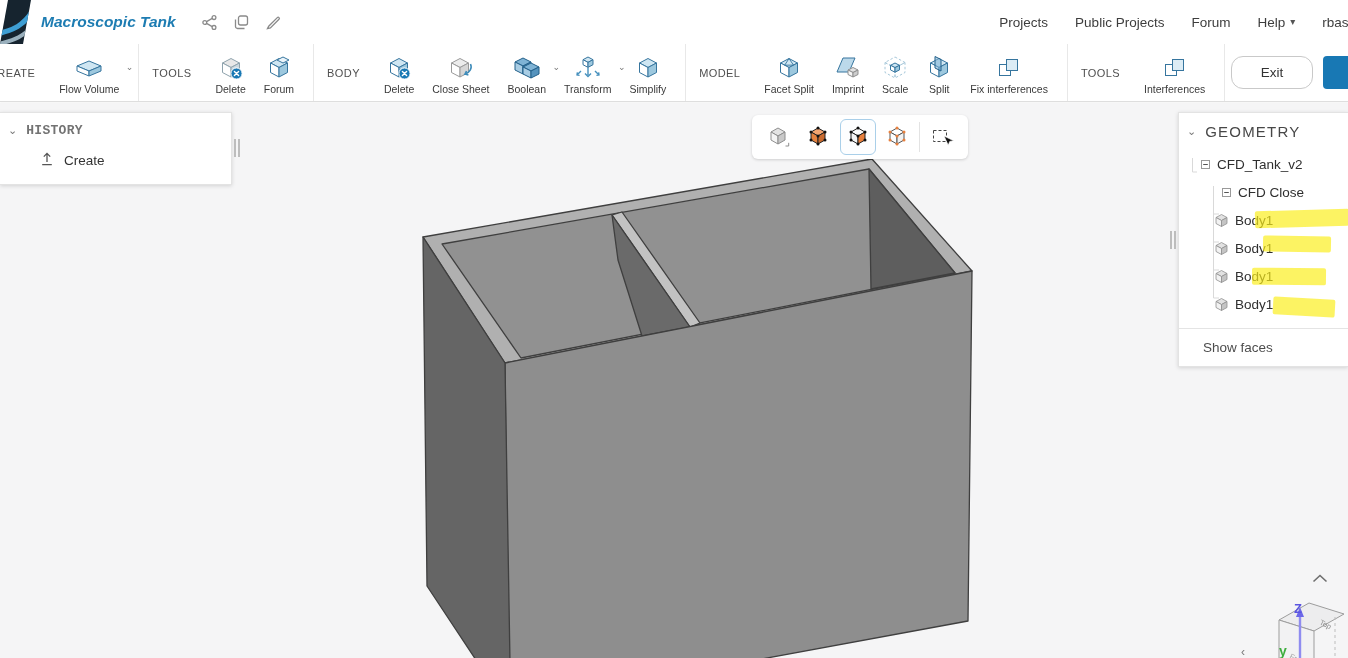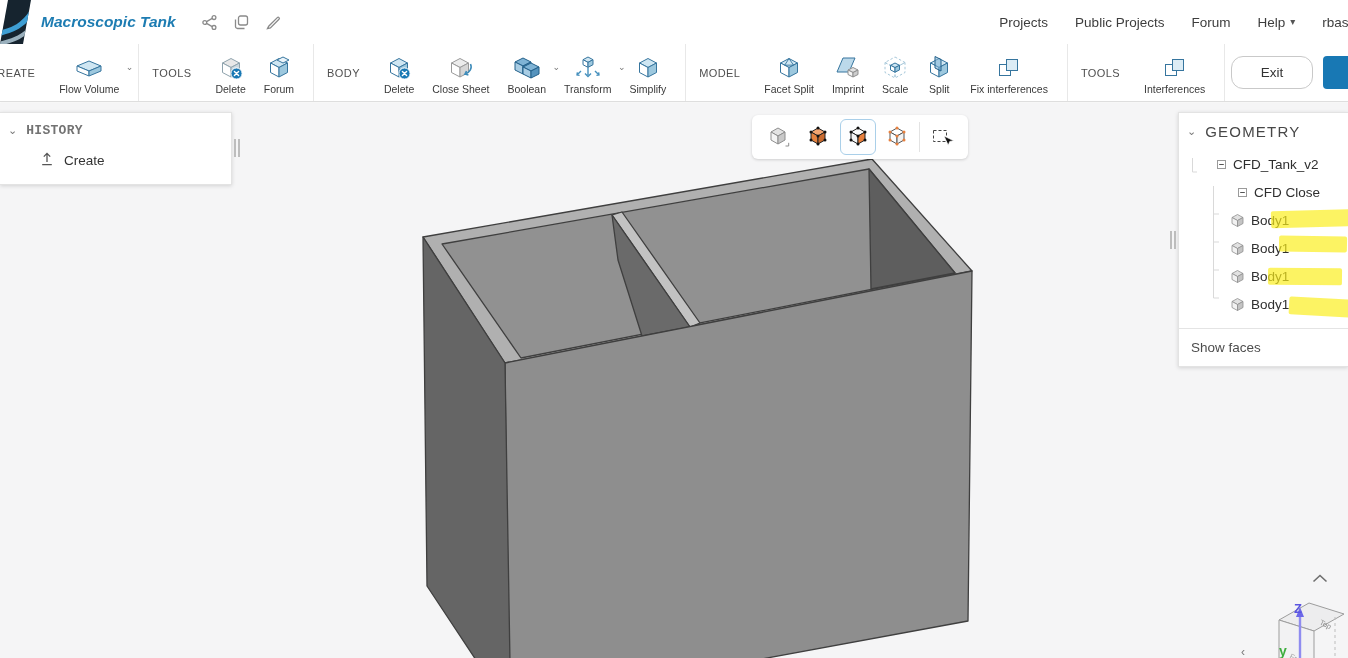"CFD_Tank_v2" .tree-row { margin-left: 16px -> none }
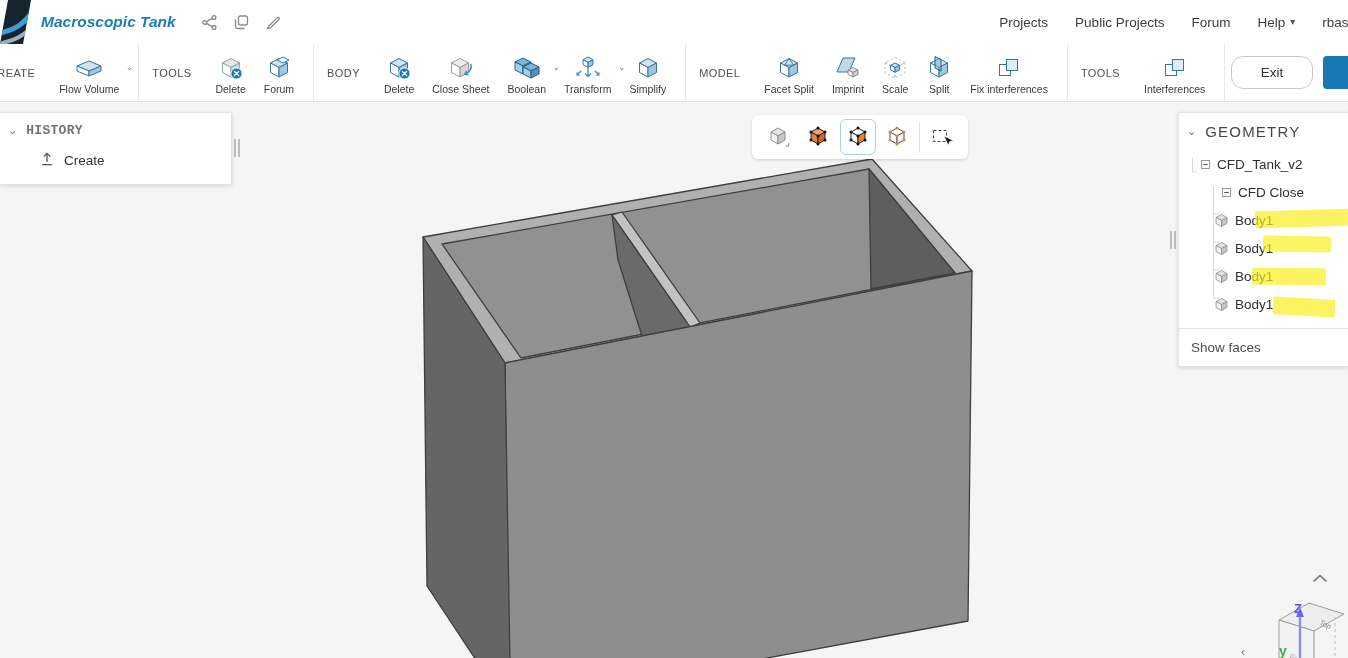"Show faces" .geo-footer { padding: 11px 12px -> 11px 24px }
